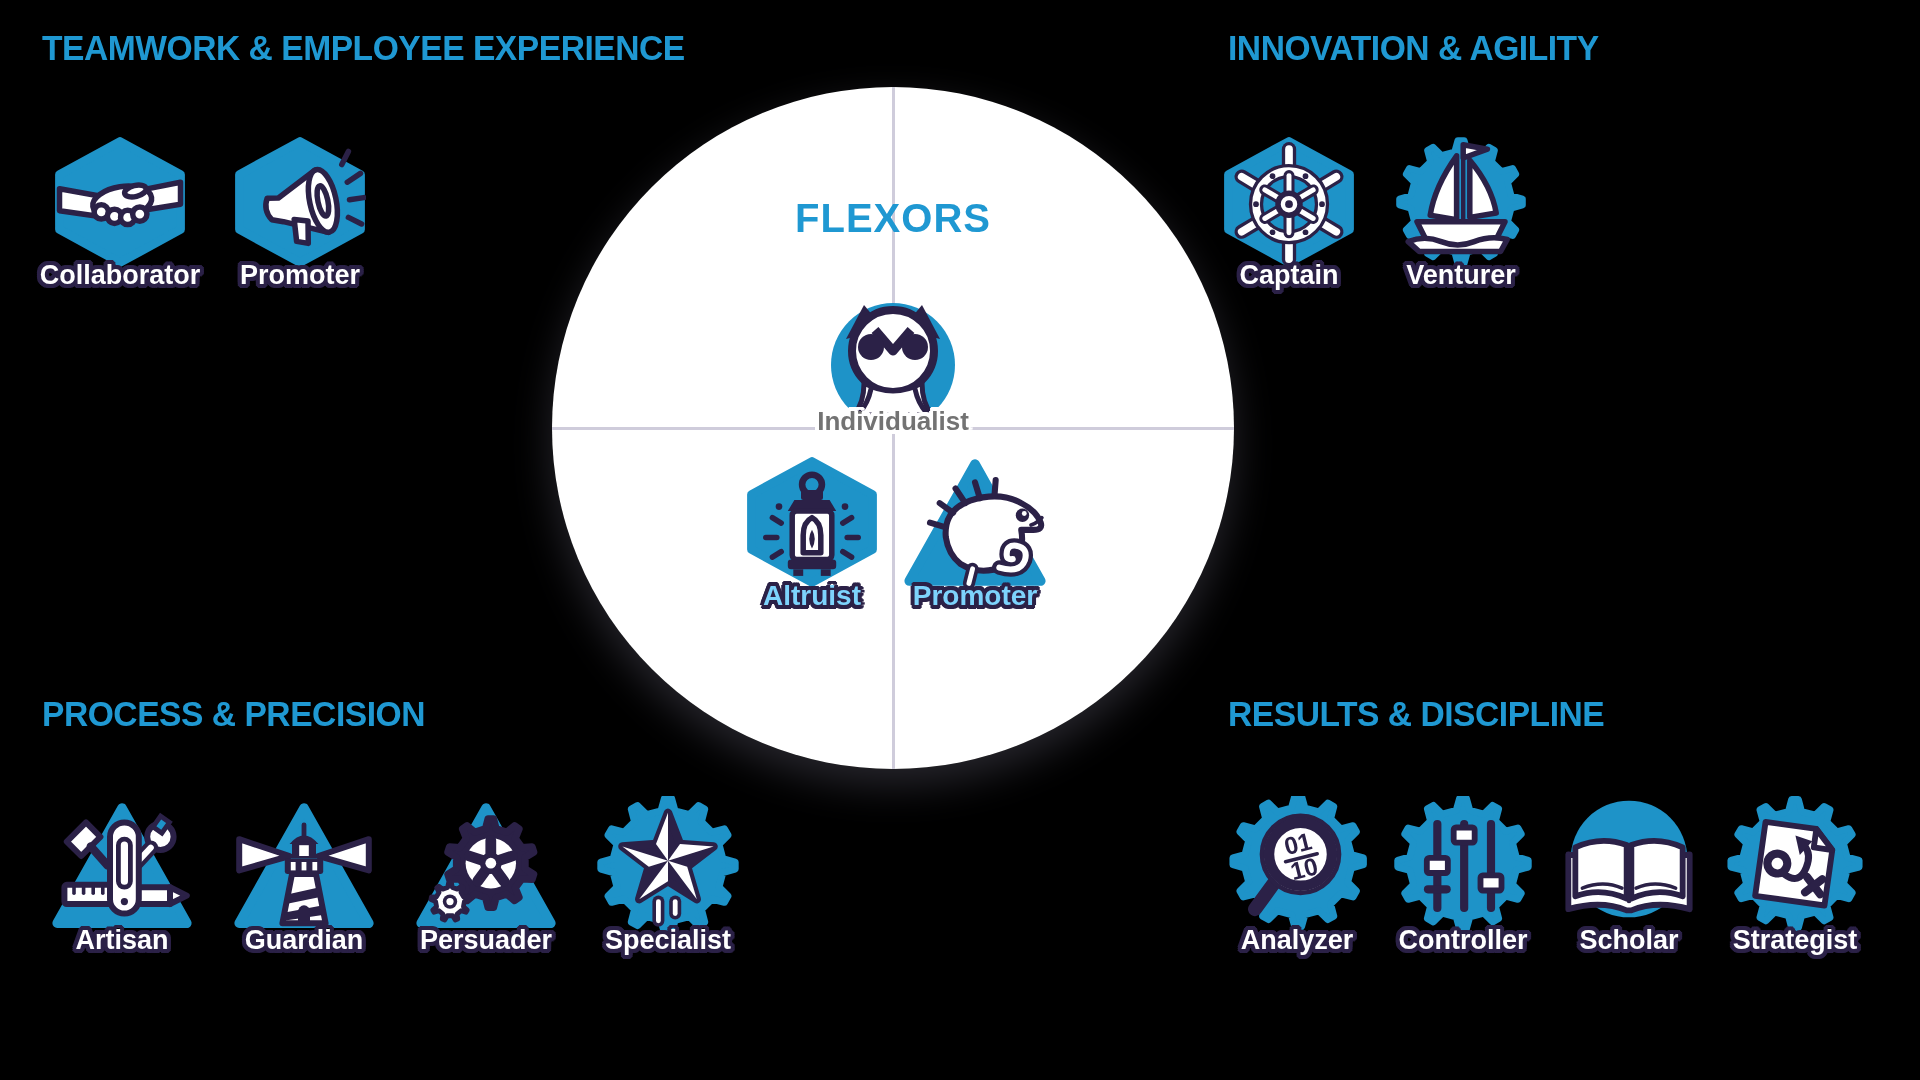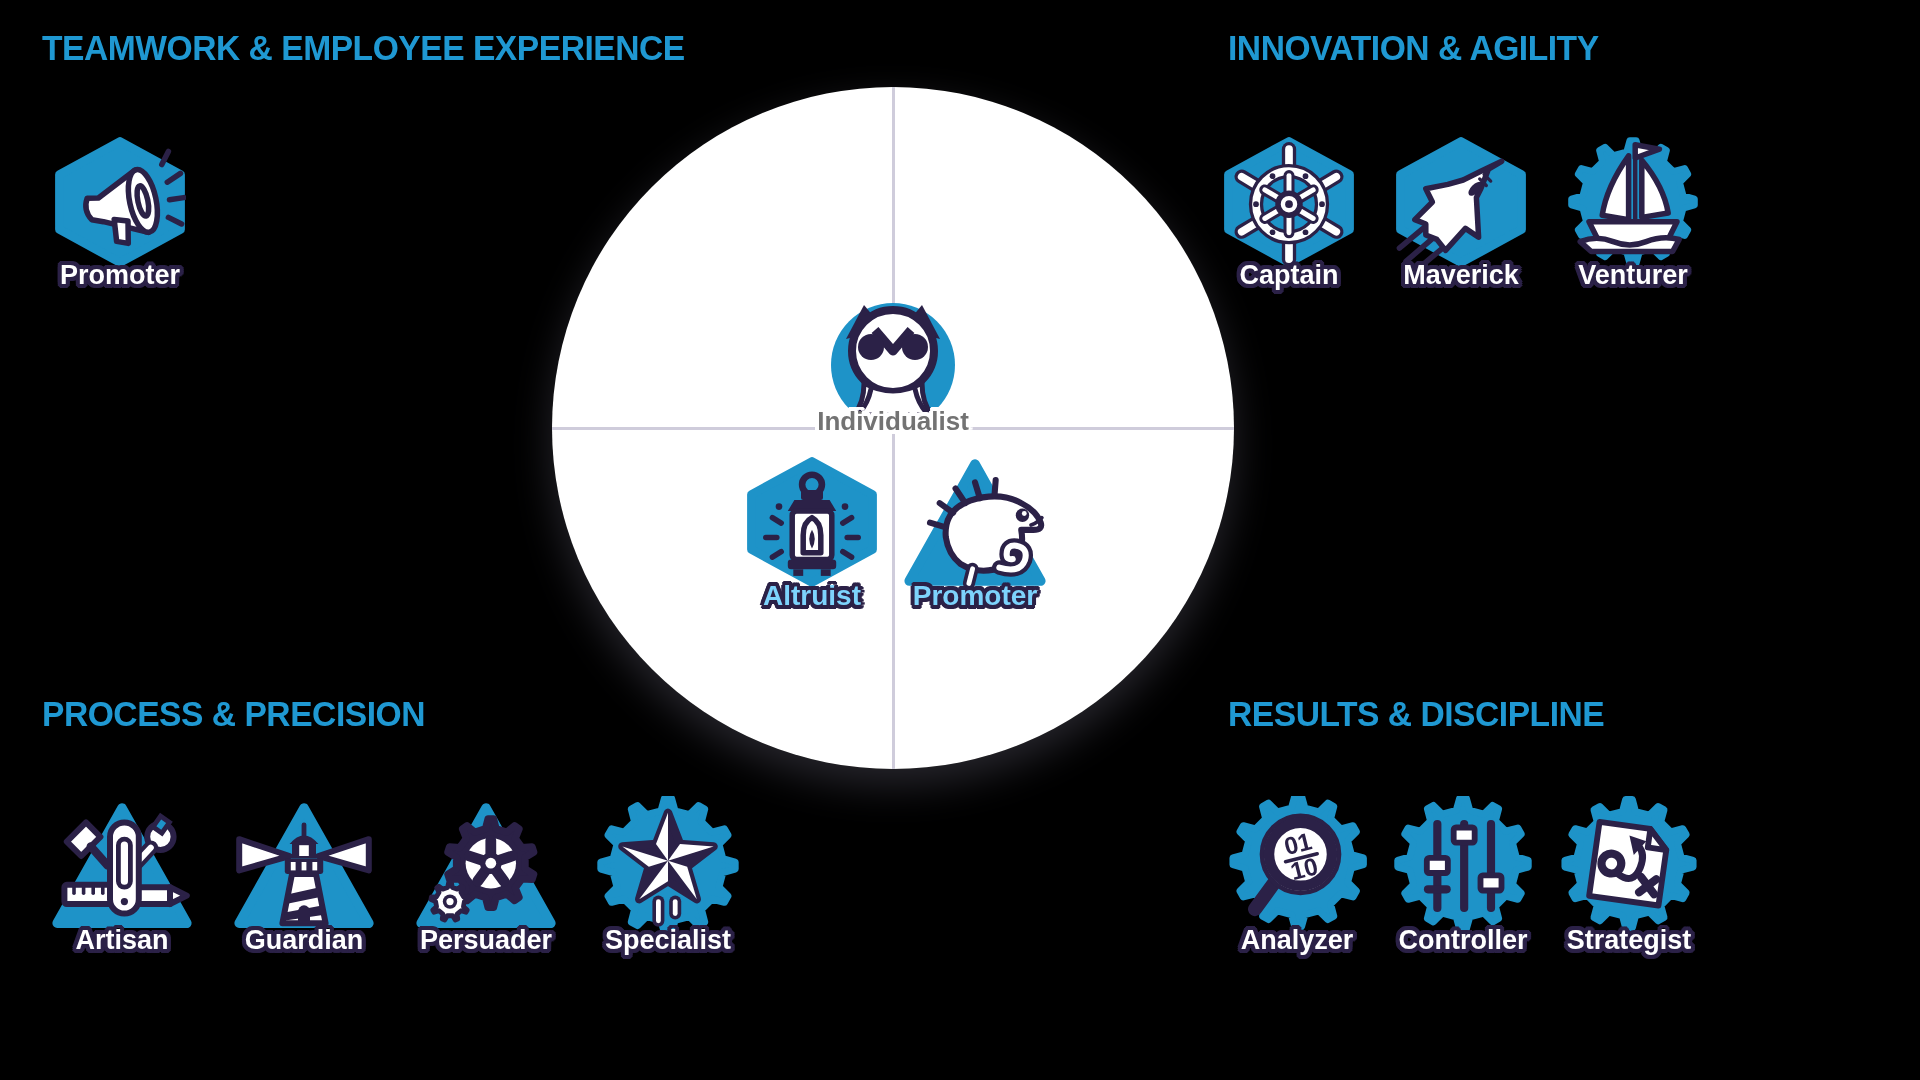"FLEXORS" div { html: none -> <div>FLEXORS</div> }
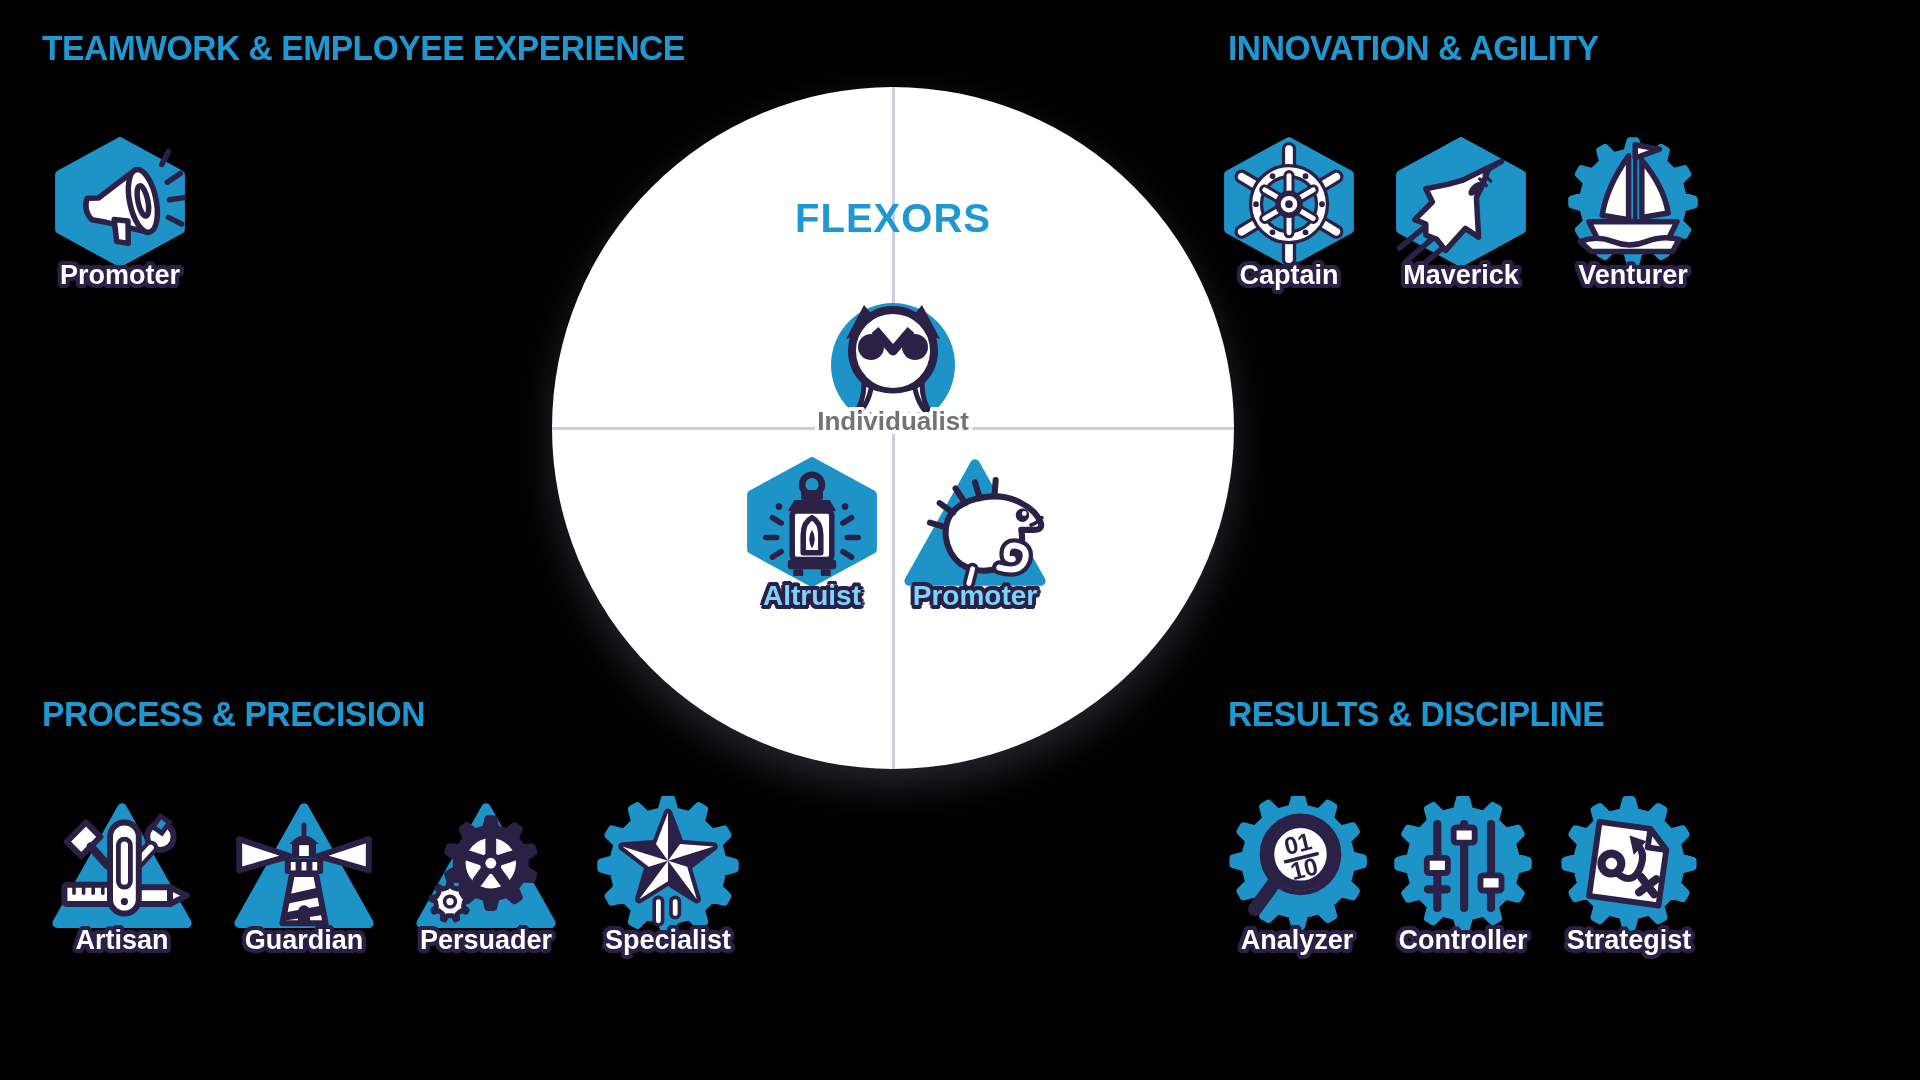"Collaborator" div.cell { html: none -> <div> <svg> <polygon></polygon> <path></path> <path></path> <ellipse></ellipse> <ellipse></ellipse> <circle></circle> <circle></circle> <circle></circle> <circle></circle> </svg> <div>Collaborator</div> </div> }
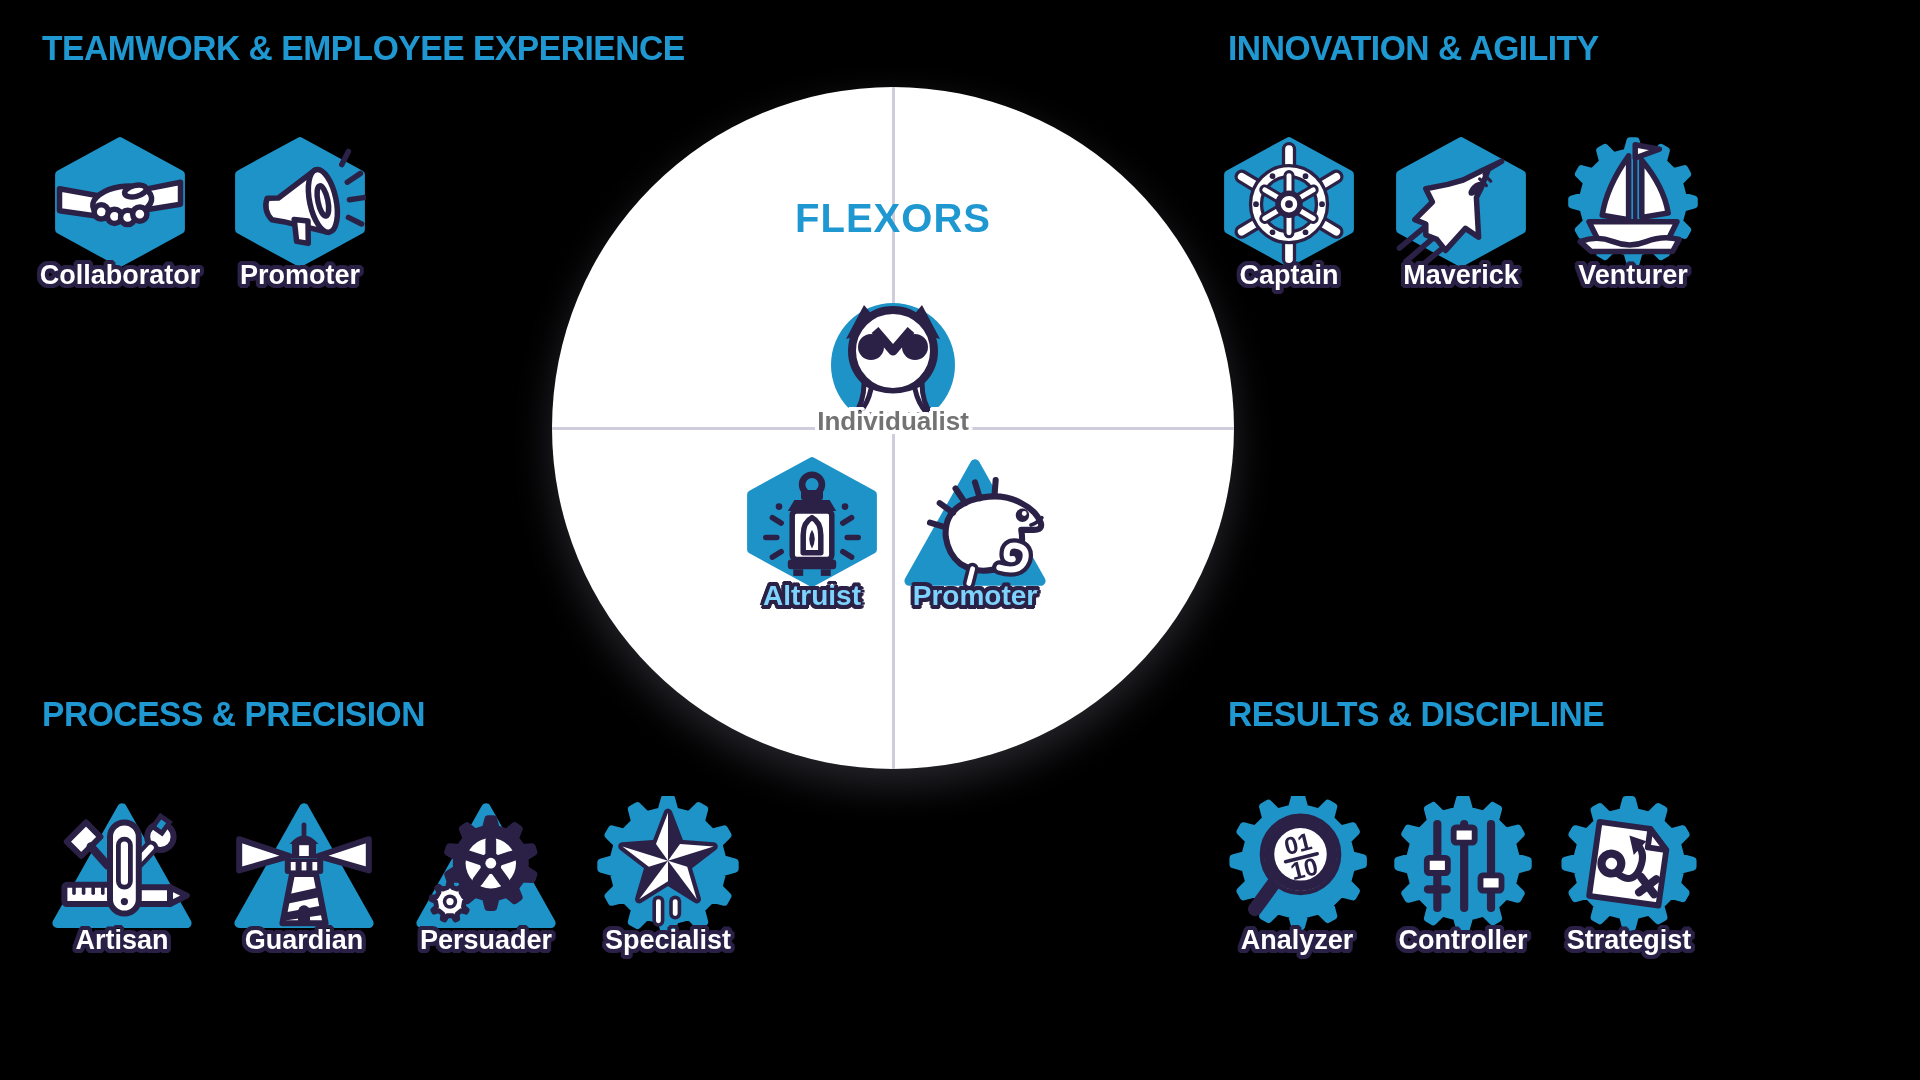"Maverick" div.cell { html: <div> <svg> <polygon></polygon> <g> <path></path> <path></path> <path></path> </g> <path></path> <ellipse></ellipse> <path></path> <path></path> </svg> <div>Maverick</div> </div> -> none }
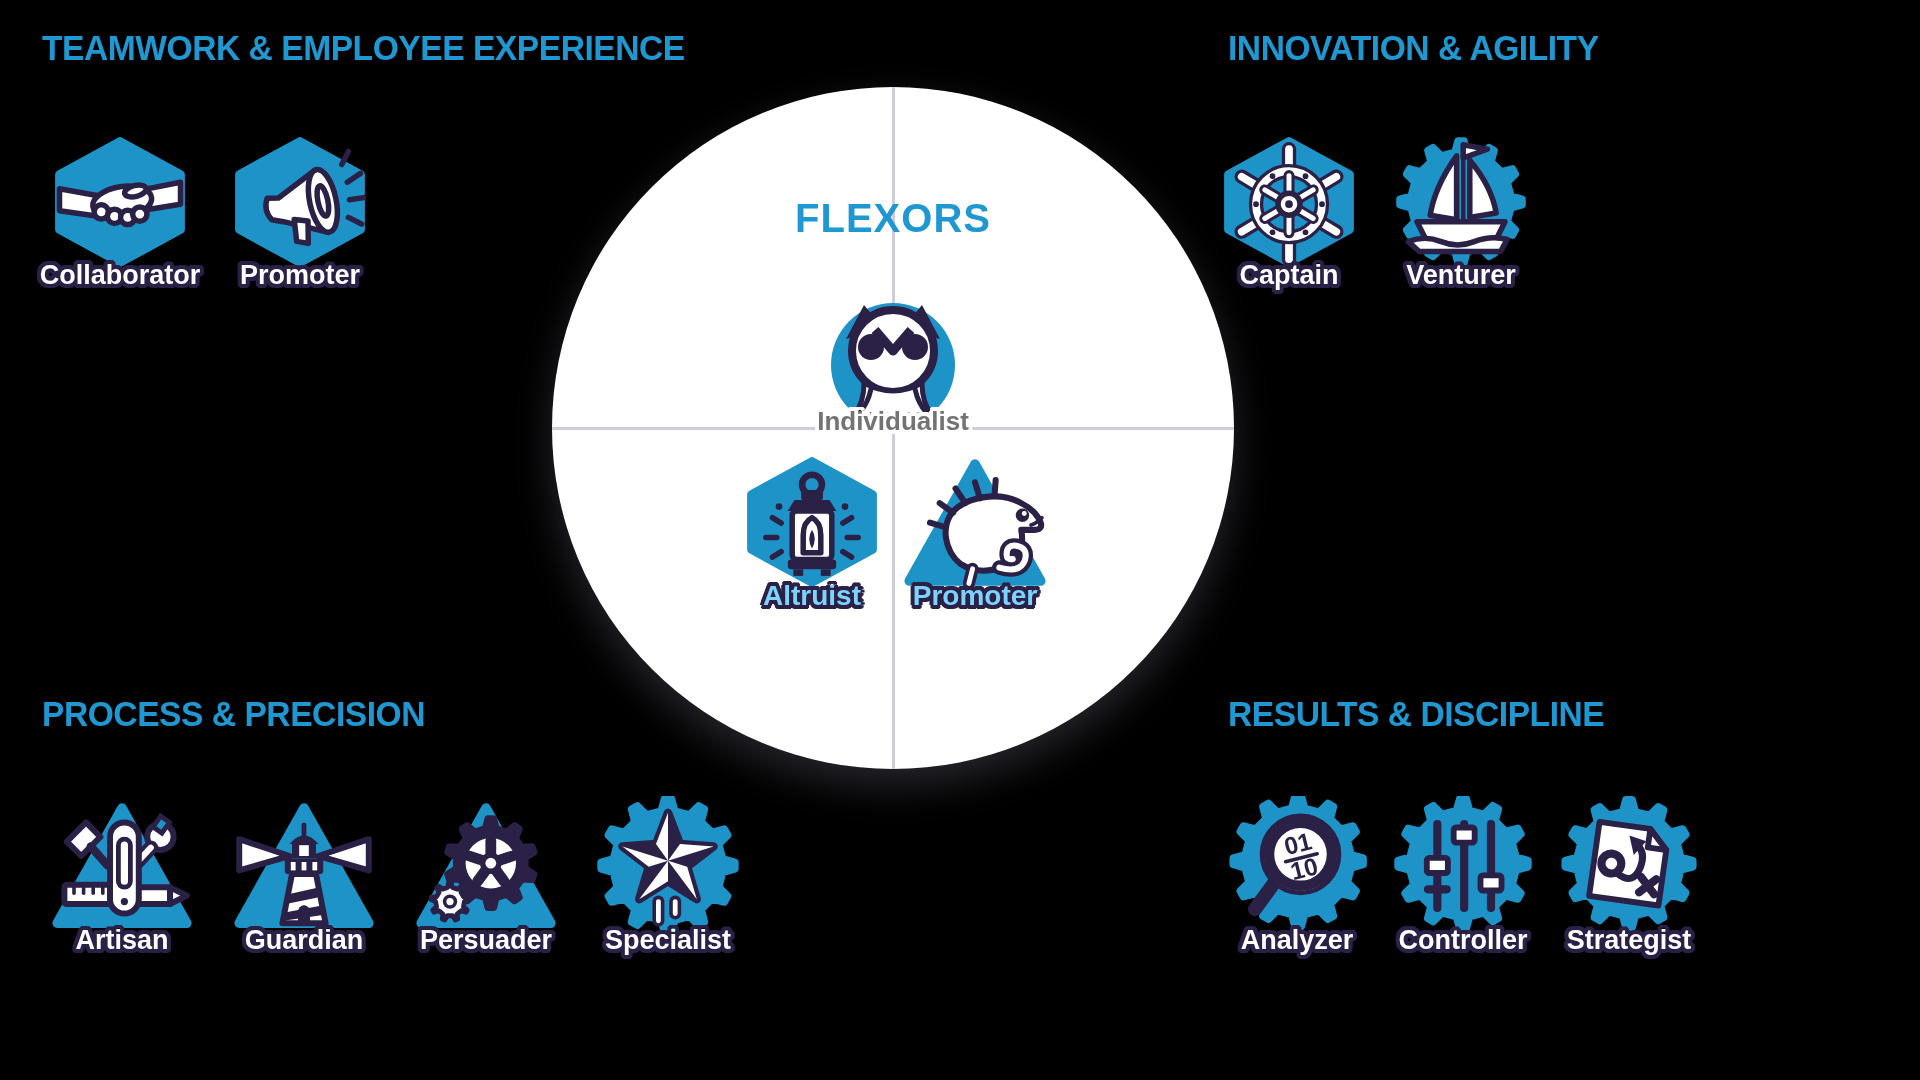"Scholar" div.cell { html: none -> <div> <svg> <circle></circle> <path></path> <path></path> <path></path> <path></path> <path></path> <path></path> </svg> <div>Scholar</div> </div> }
